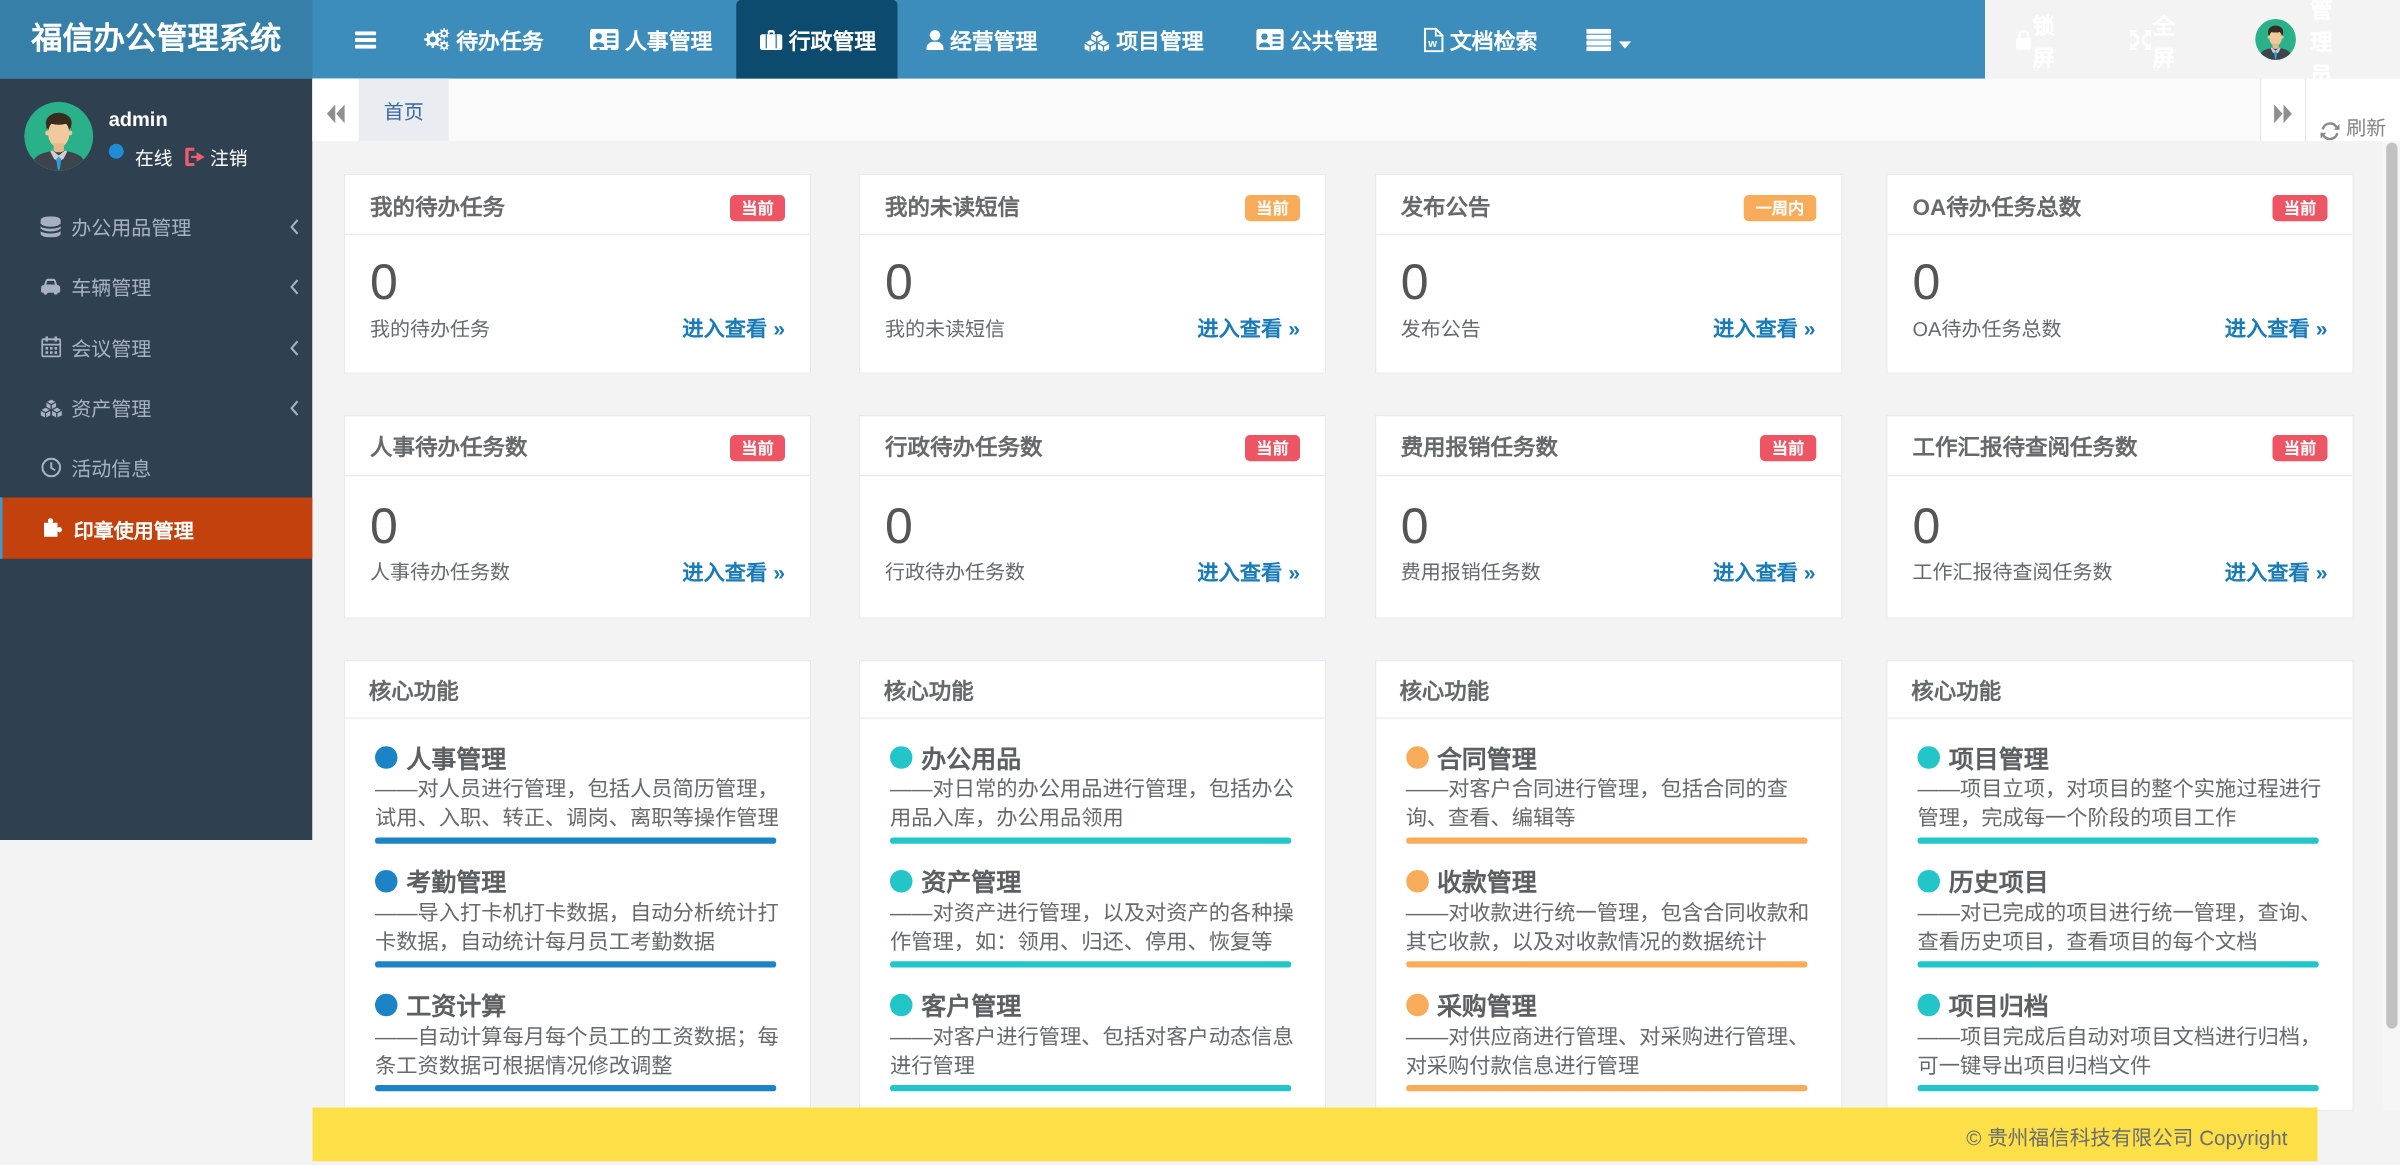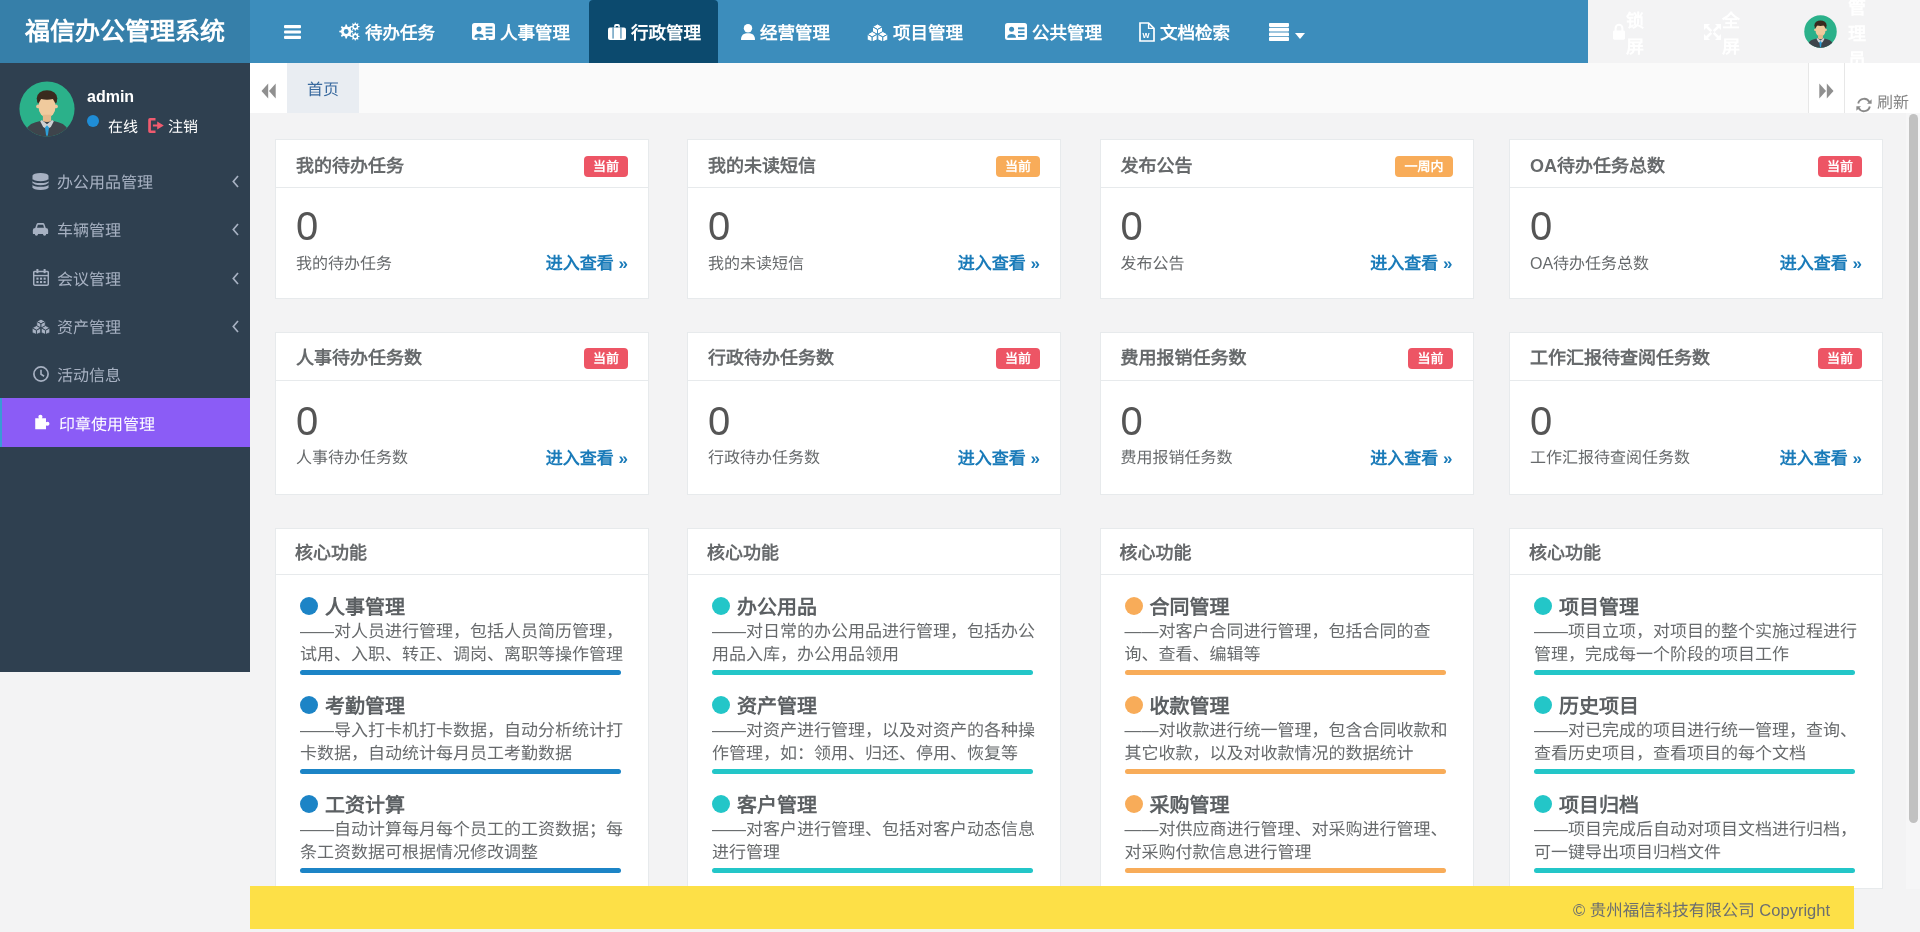"印章使用管理" .mitem.act { background: #8b5cf6 -> #c2410c; font-weight: normal -> bold }
